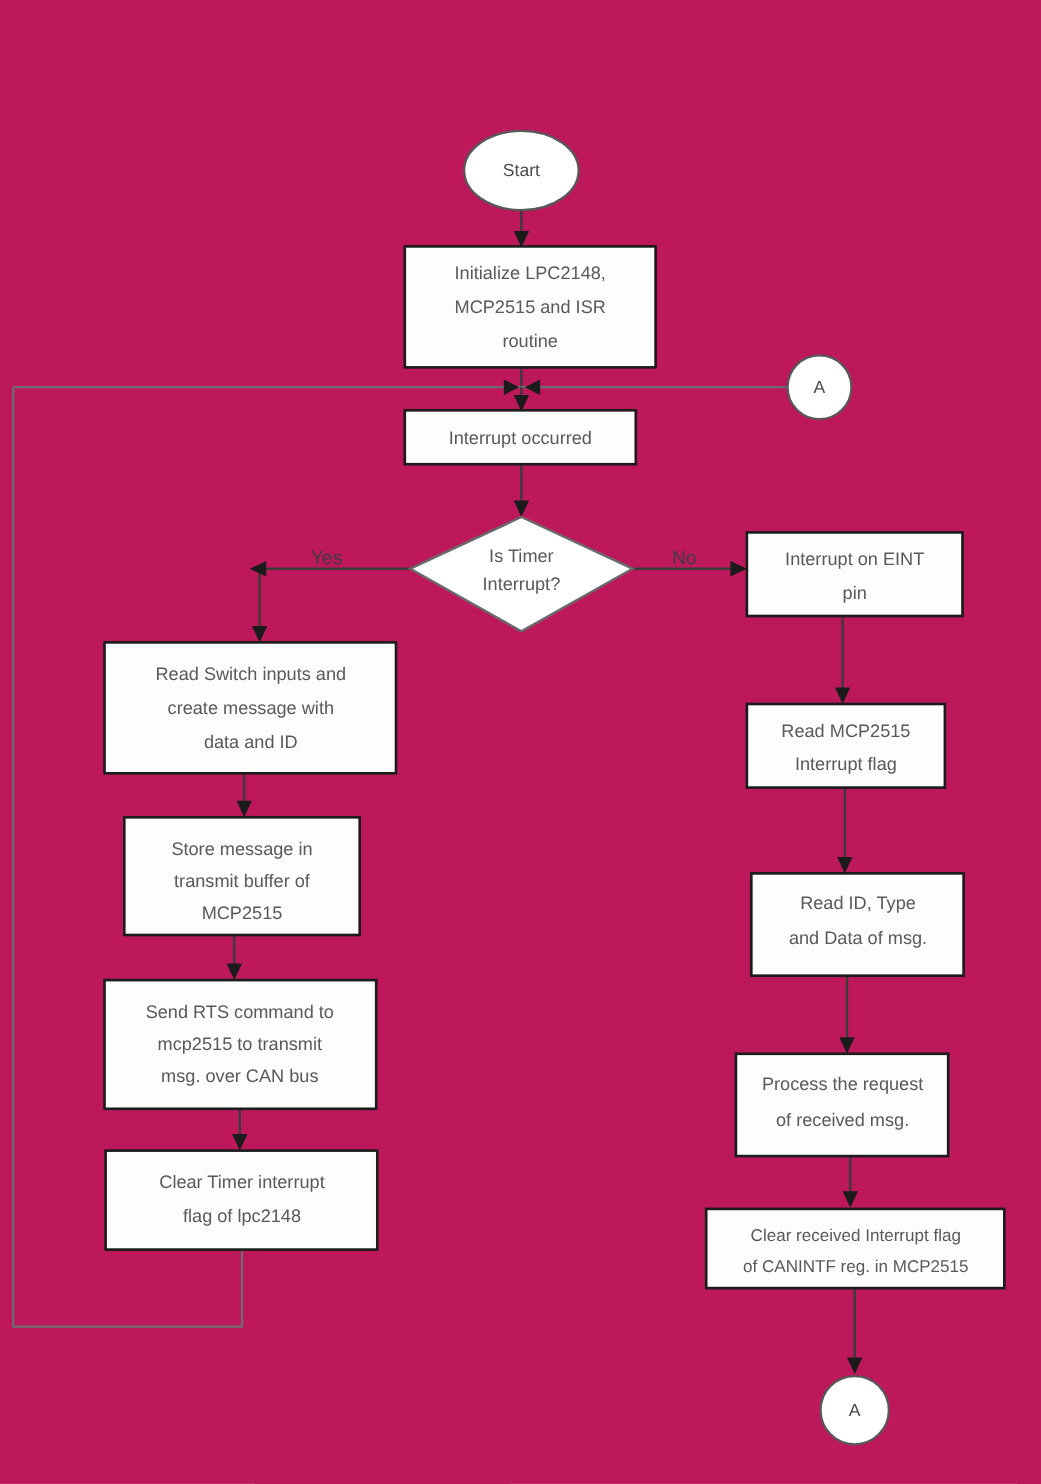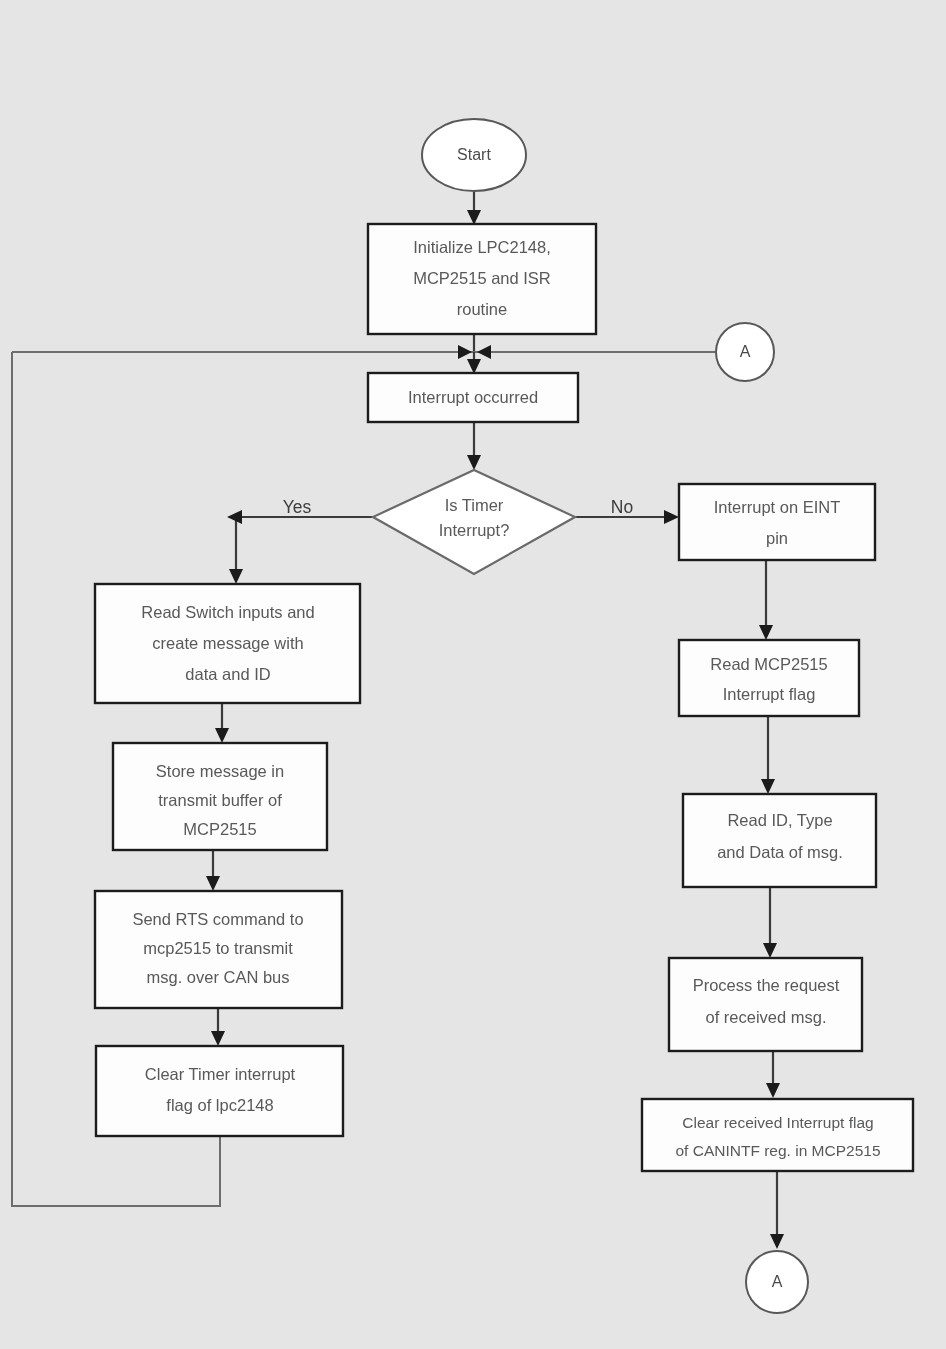"Start" #canvas { background: #e5e5e5 -> #be185d }
